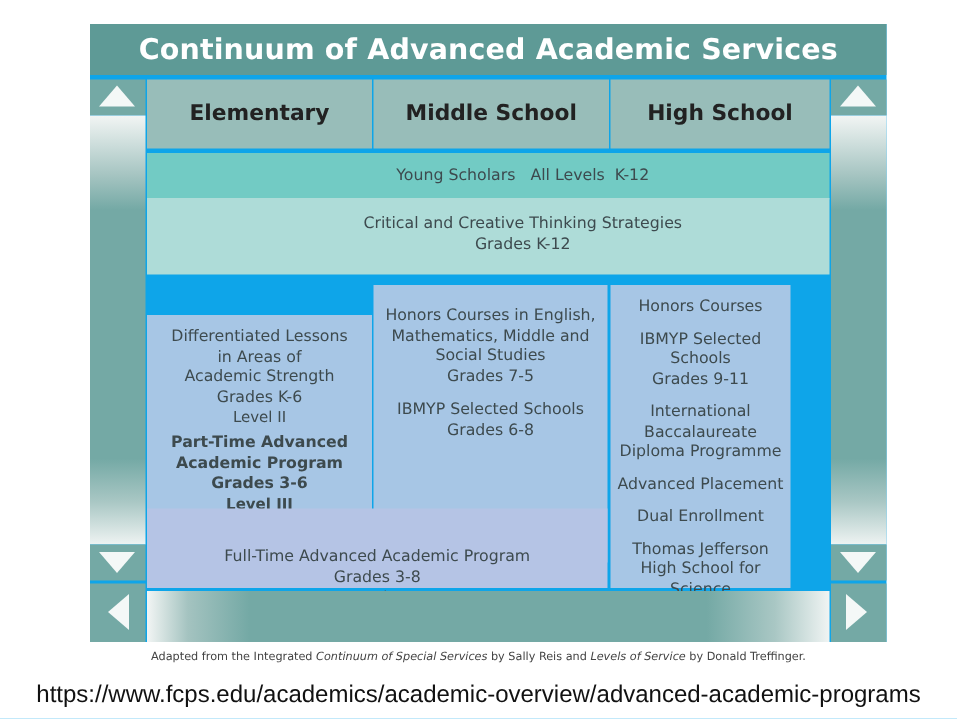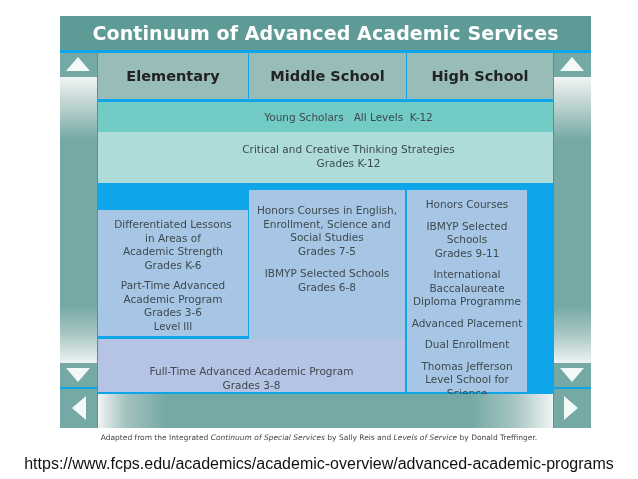"Enrollment, Science and" span { text: Enrollment, Science -> Mathematics, Middle }
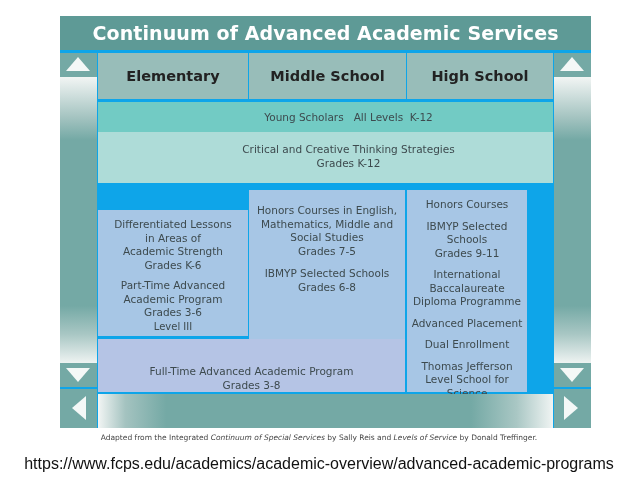"Part-Time Advanced" .box.part { font-weight: none -> bold; top: 257px -> 267px }
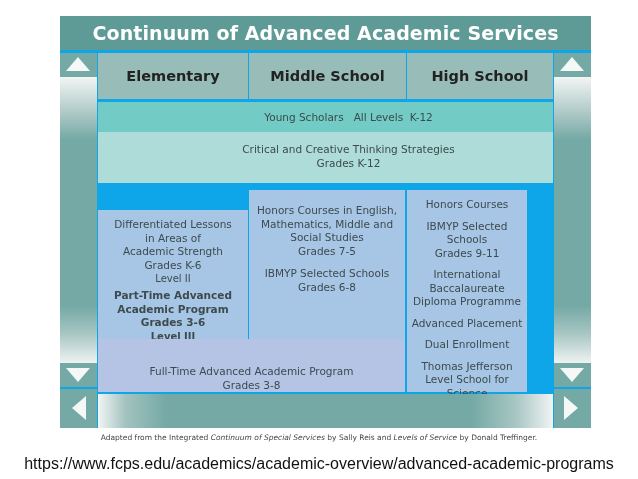"Level School for Science" span { text: Level -> High }
